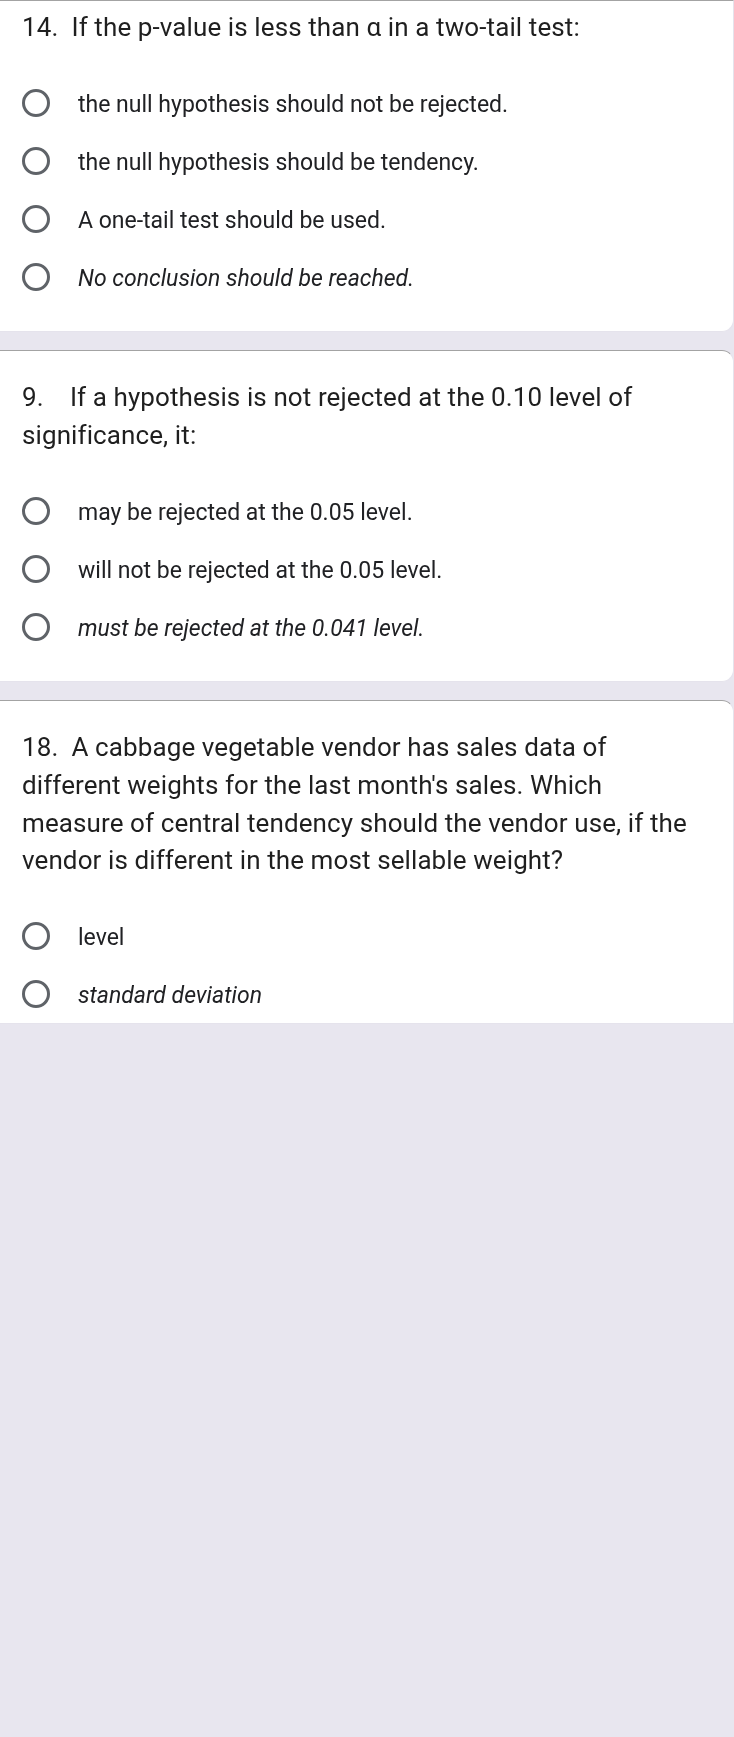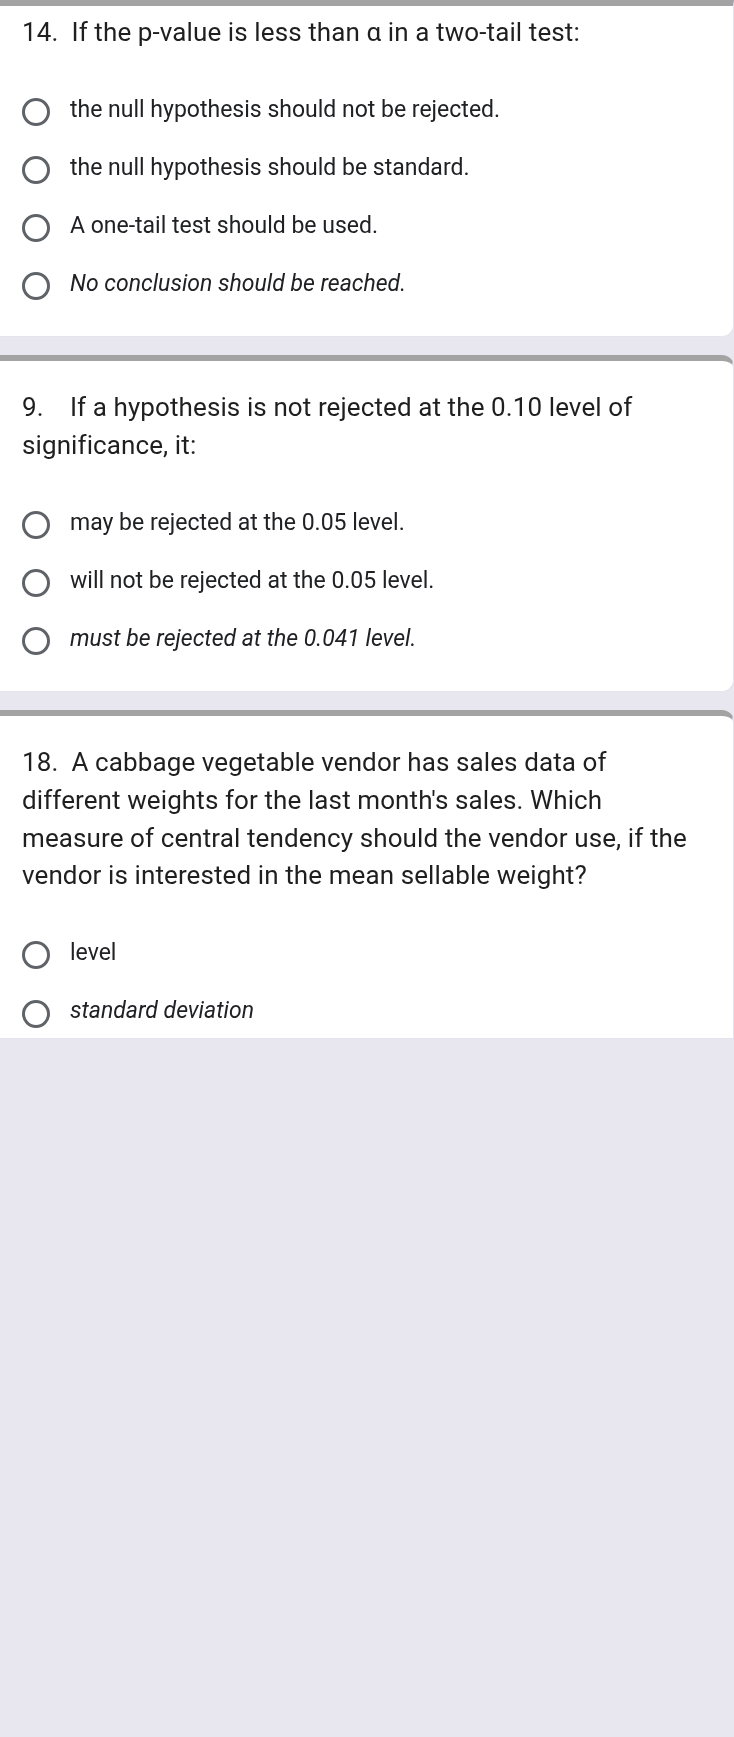"14. If the p-value is" .card { border-top: 6px solid #a3a3a3 -> 1px solid #a3a3a3 }
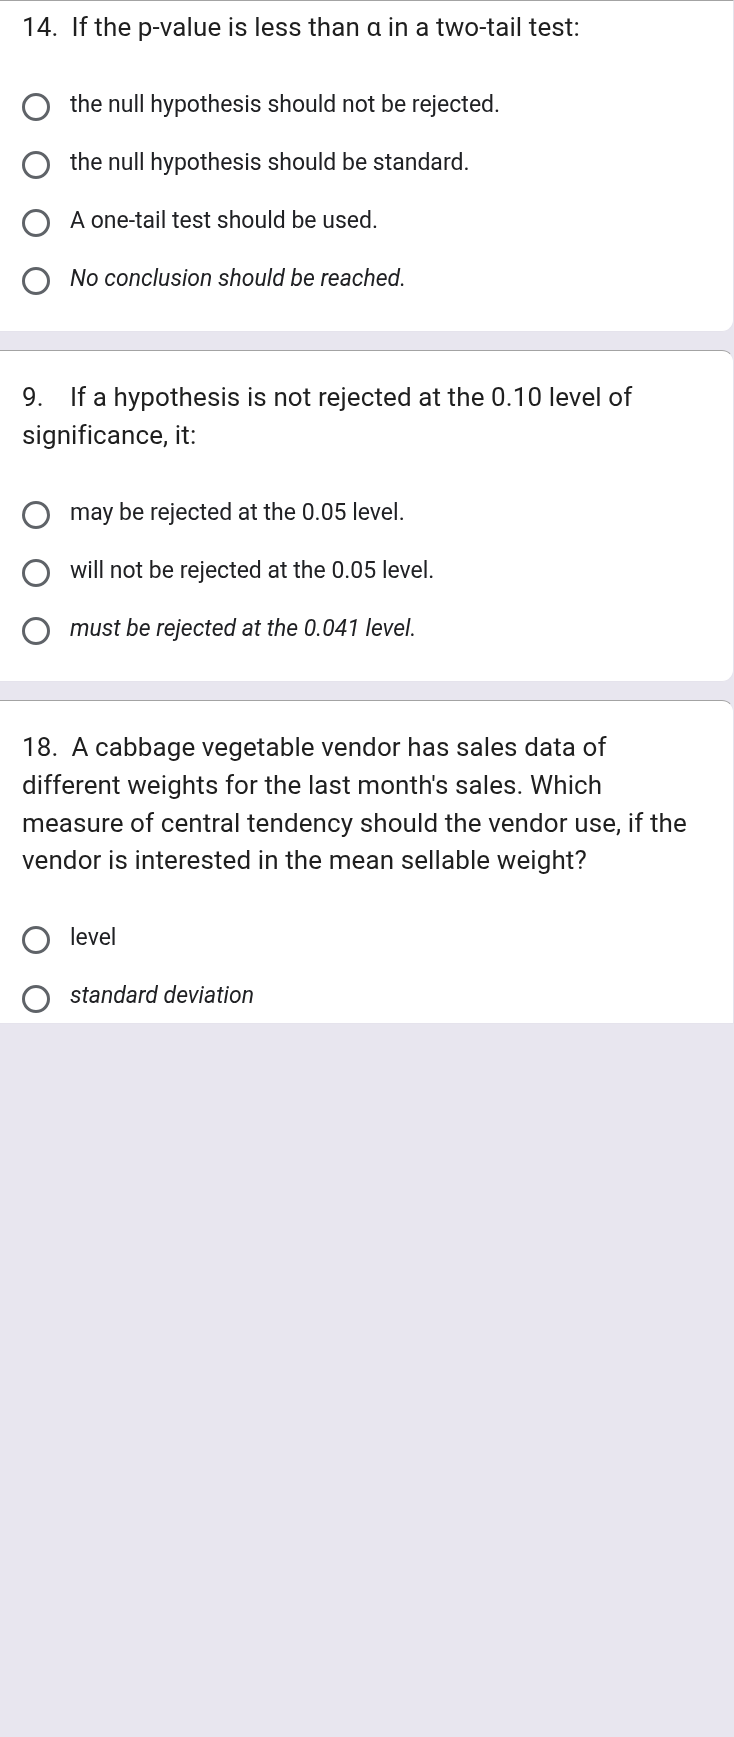"the null hypothesis should not" .option-row { align-items: flex-end -> flex-start; gap: 20px -> 28px }
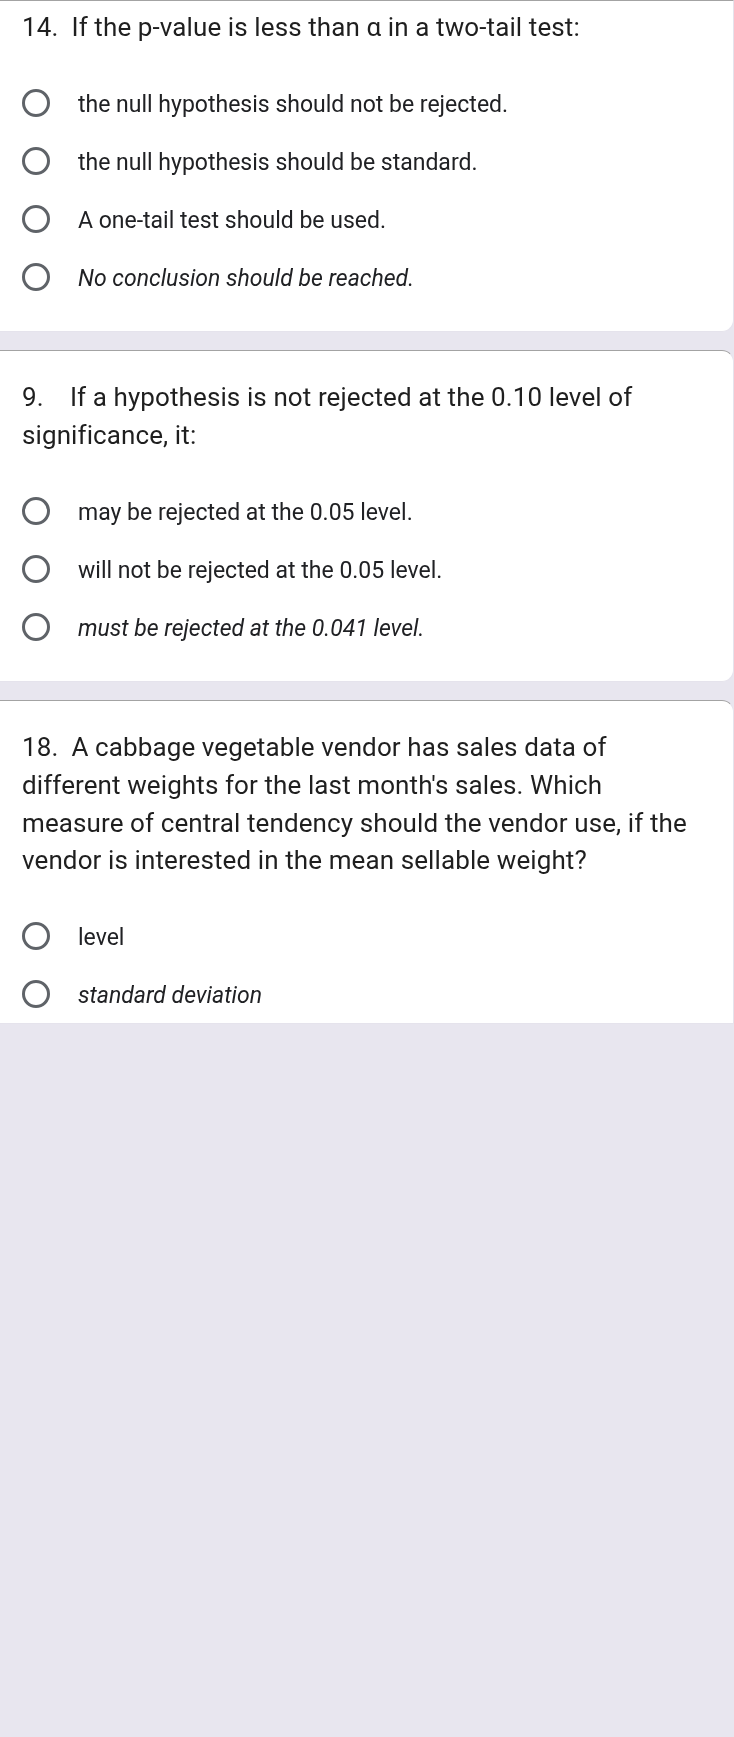"the null hypothesis should be" div.option-label { text: standard -> tendency }
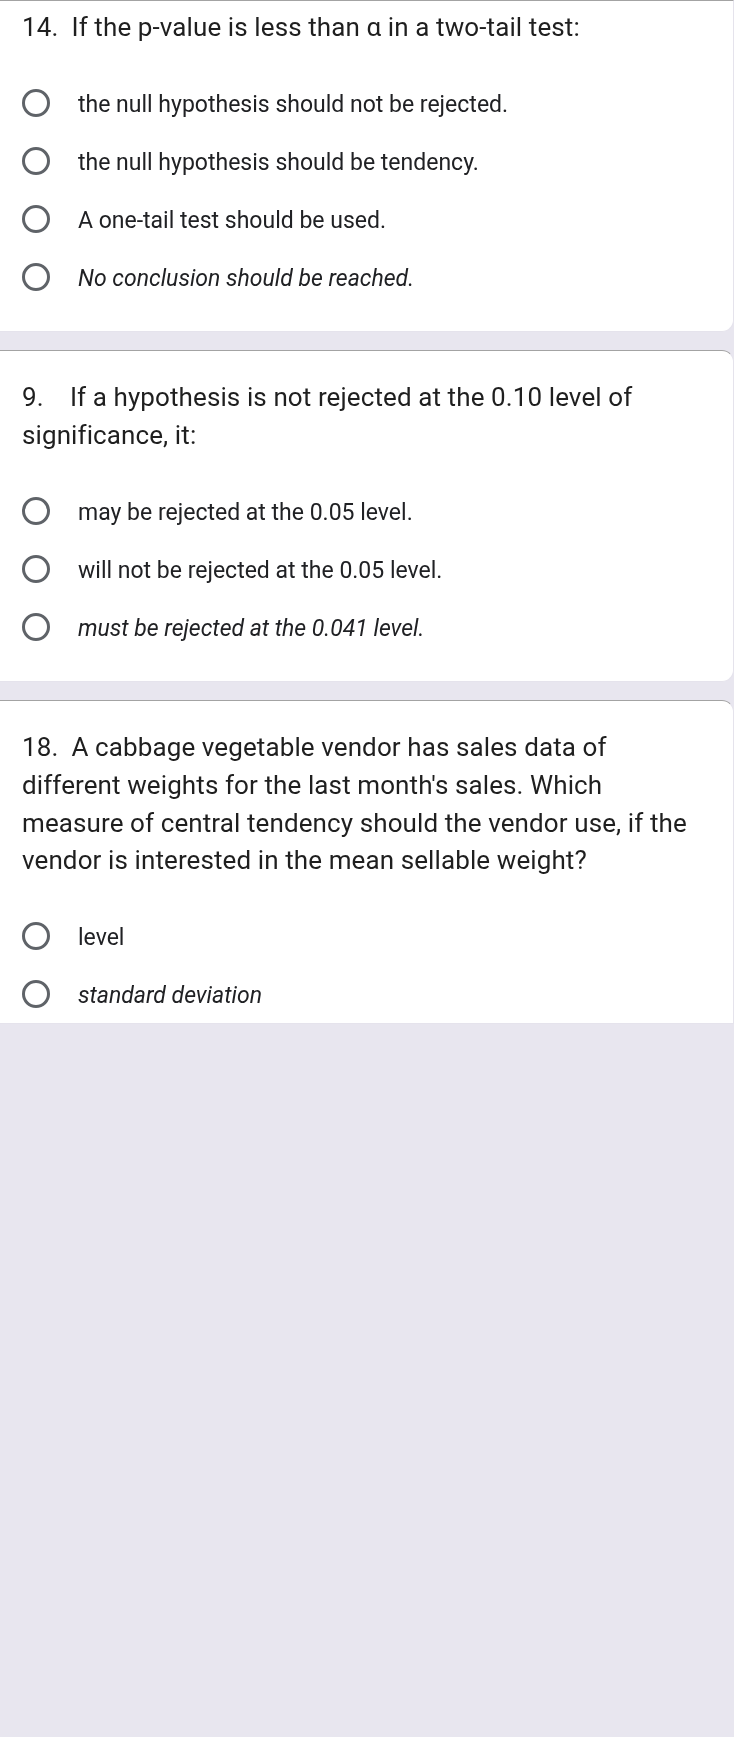"A cabbage vegetable vendor has" span { text: interested in the mean -> different in the most }
